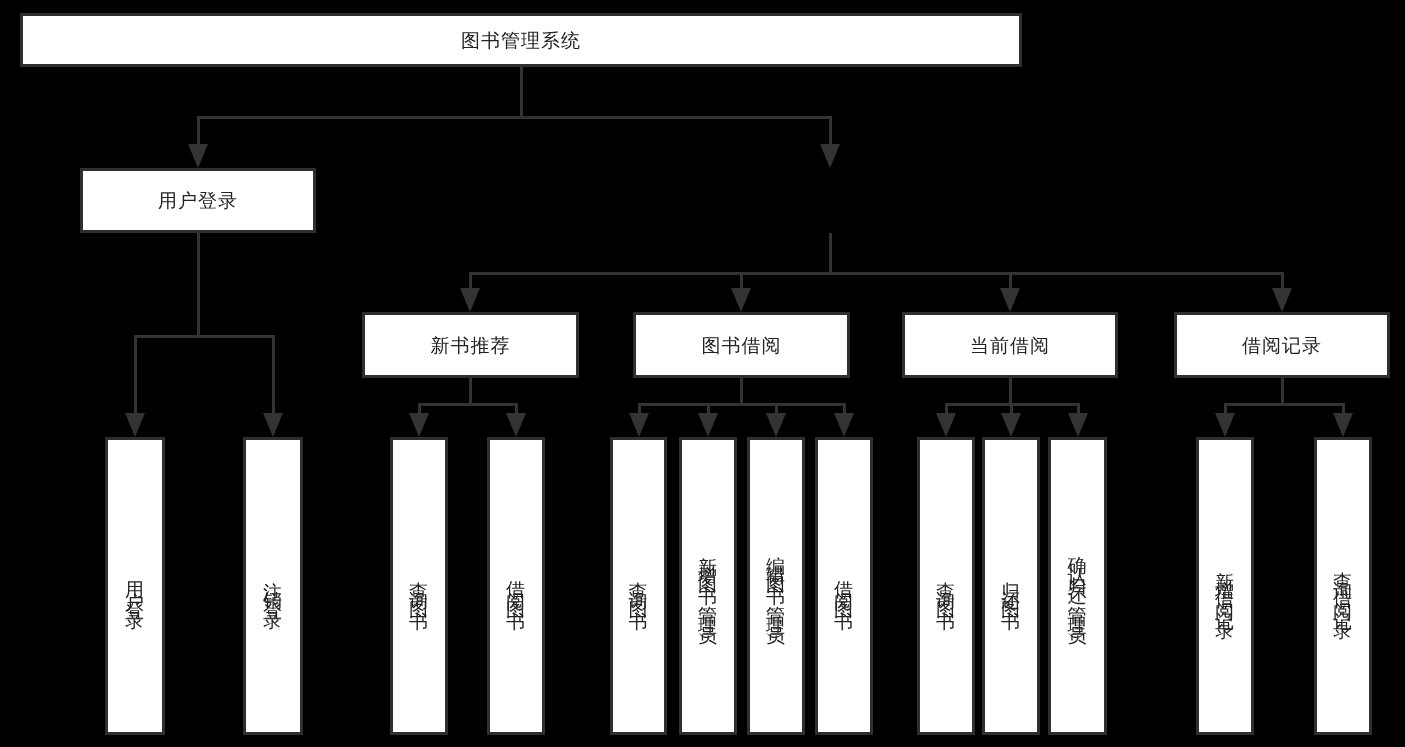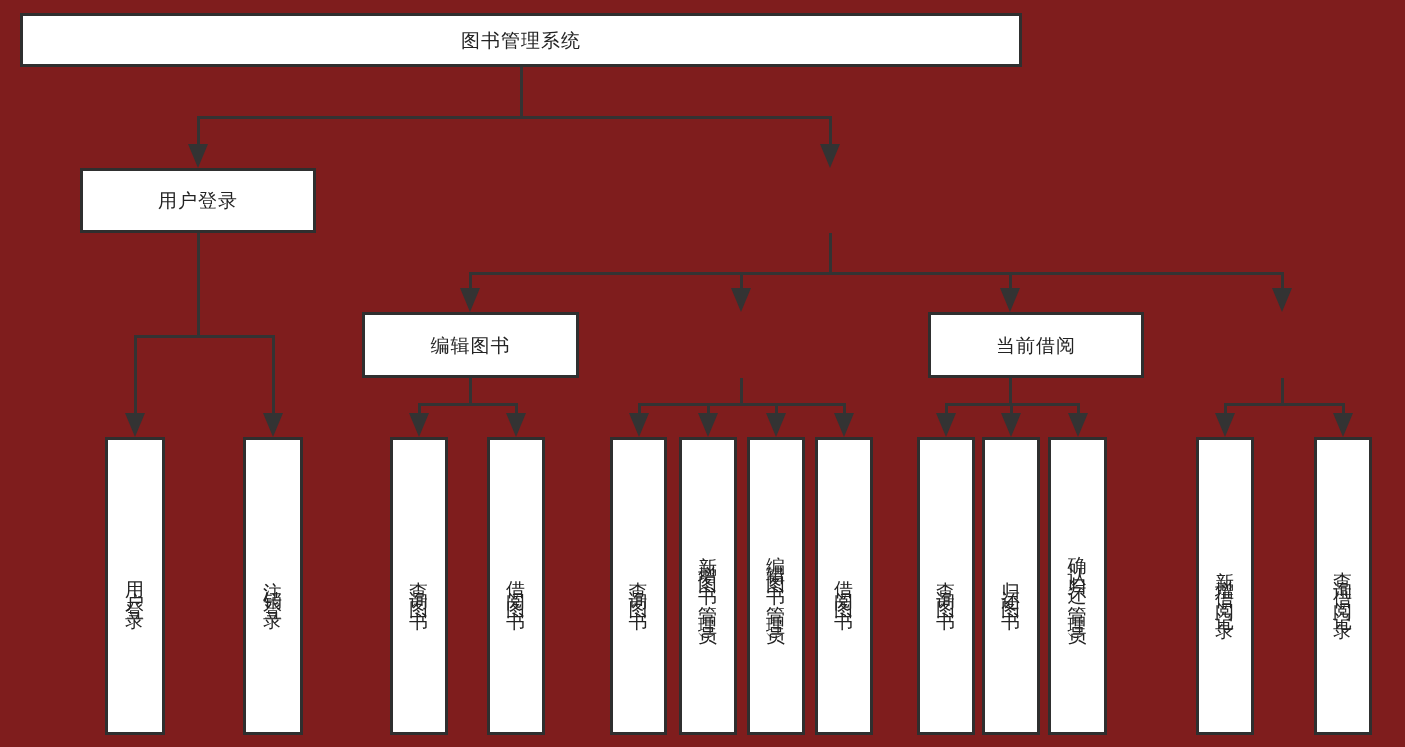"图书管理系统" .stage { background: #7f1d1d -> #000000 }
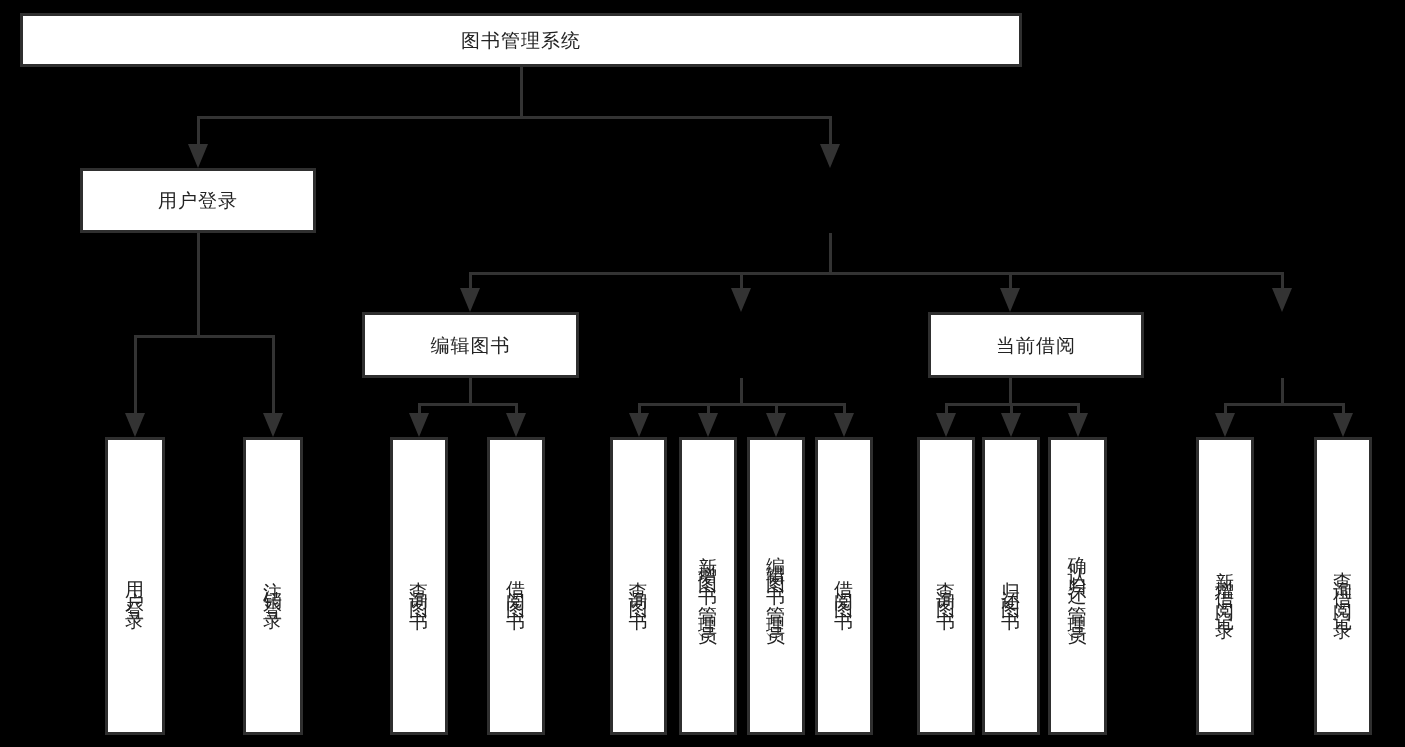"编辑图书" span { text: 编辑图书 -> 新书推荐 }
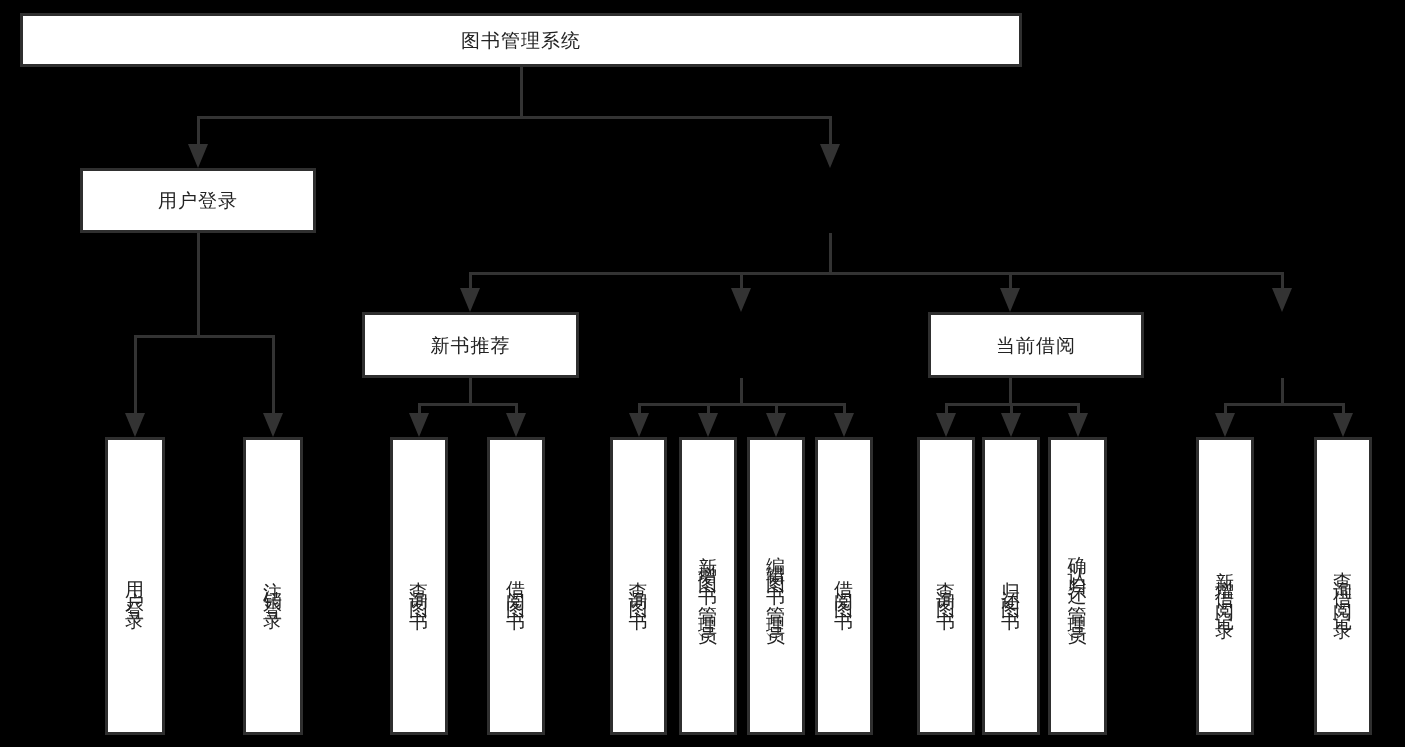"图书借阅" div.box { html: none -> <div> <span>图书借阅</span> </div> }
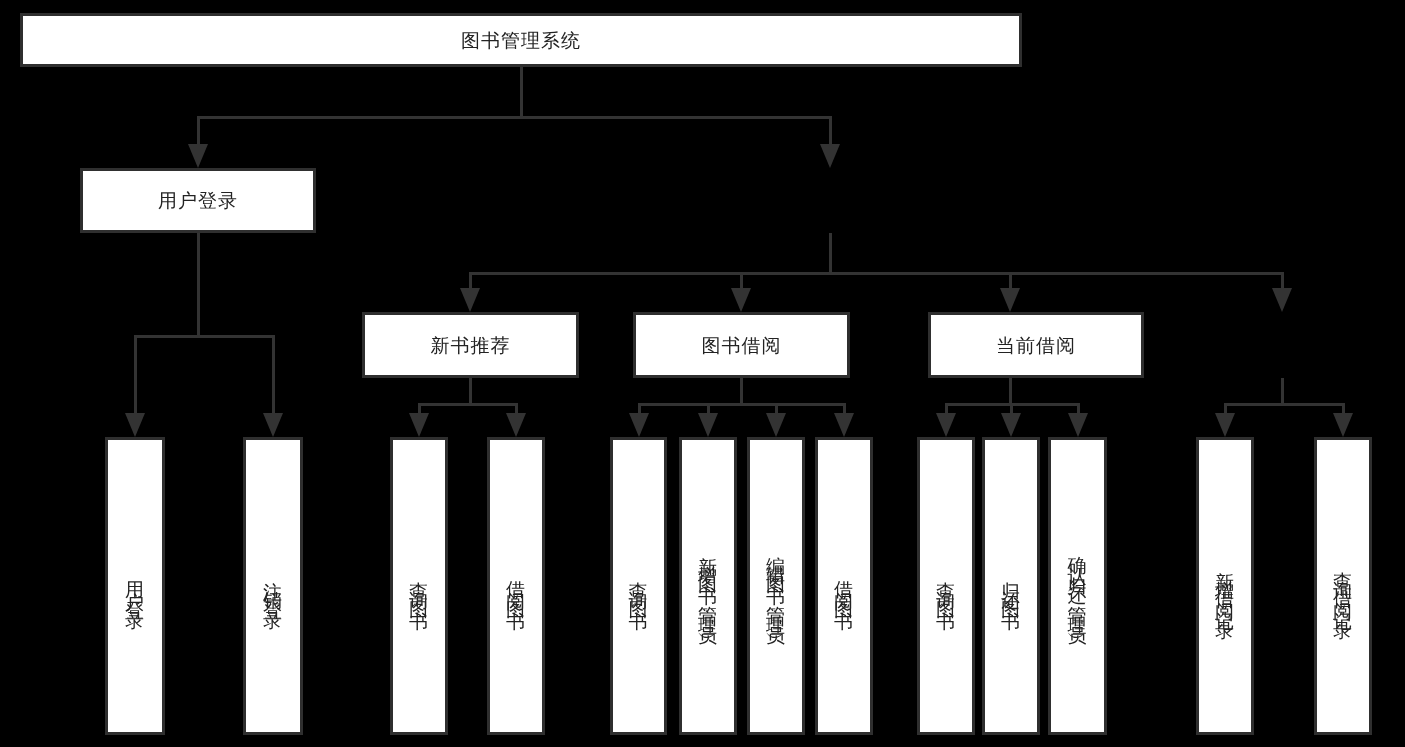"当前借阅" div.box { left: 928px -> 902px }
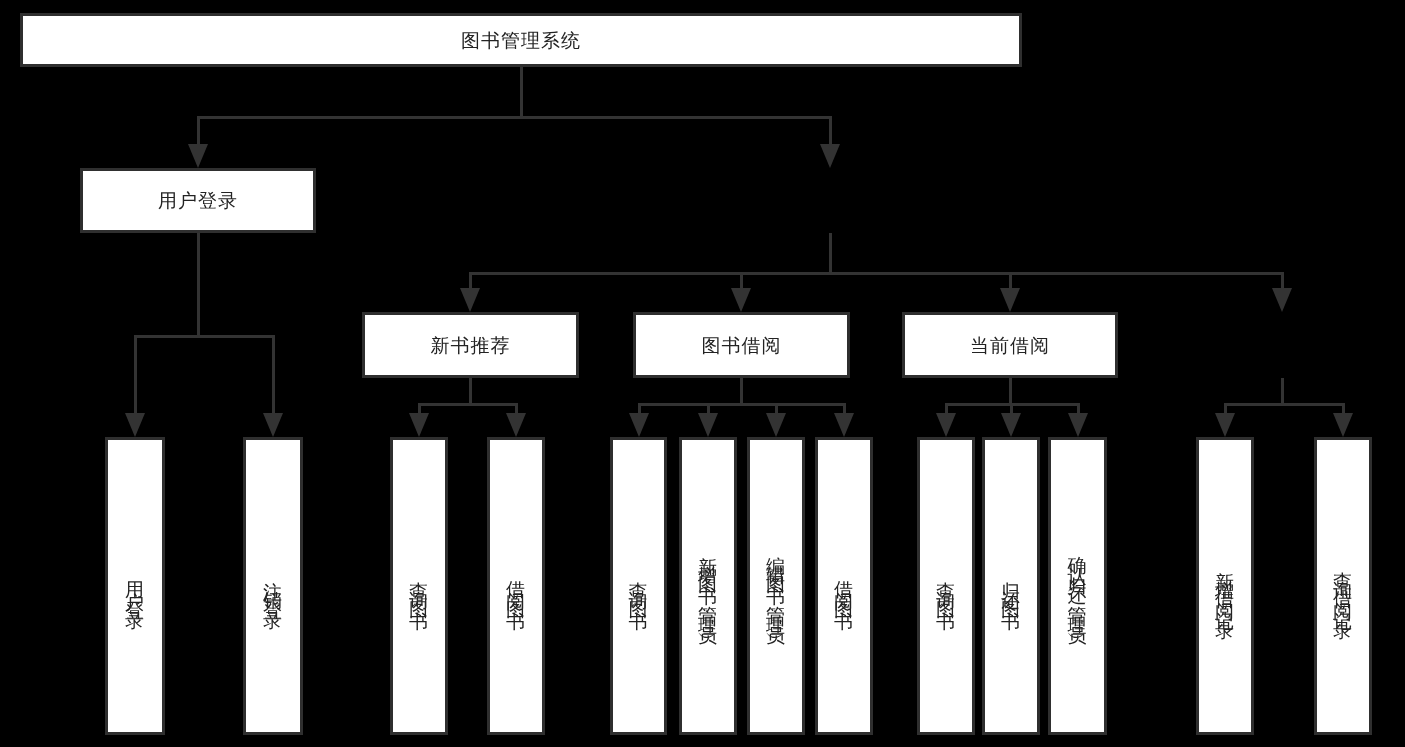"借阅记录" div.box { html: none -> <div> <span>借阅记录</span> </div> }
